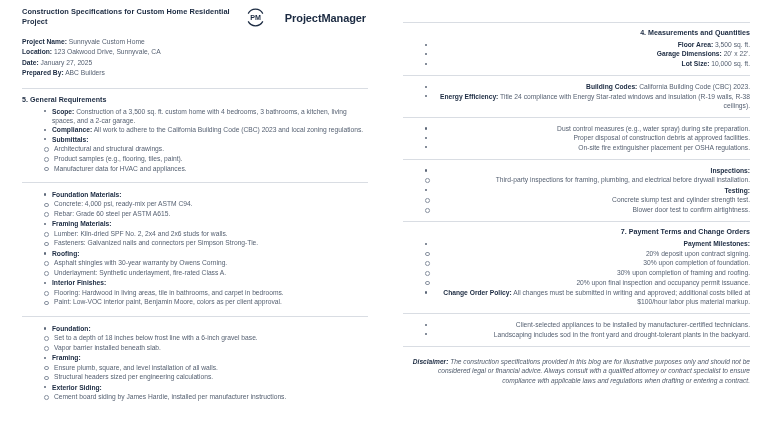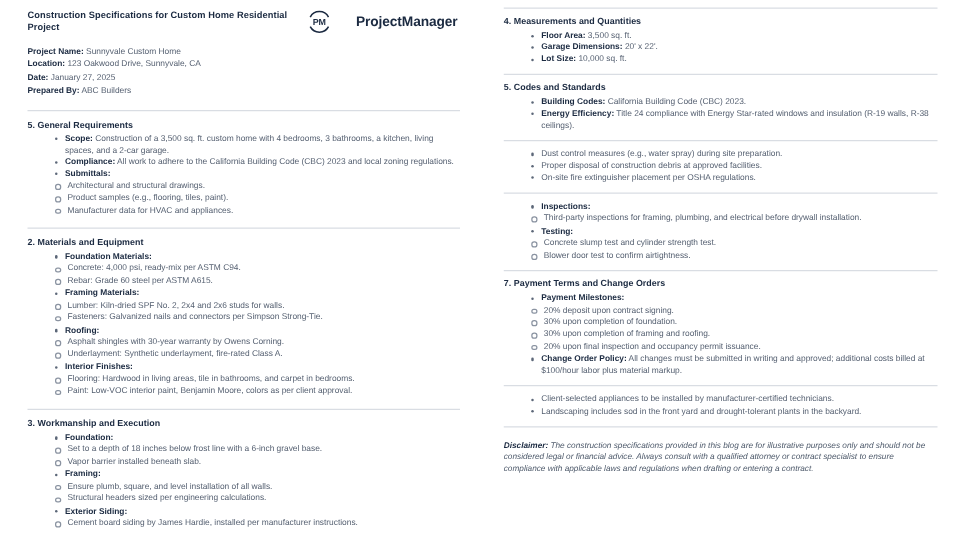"4. Measurements and Quantities" .col-right { padding: 0 18px 0 19px -> 16px 18px 0 19px; text-align: none -> right }
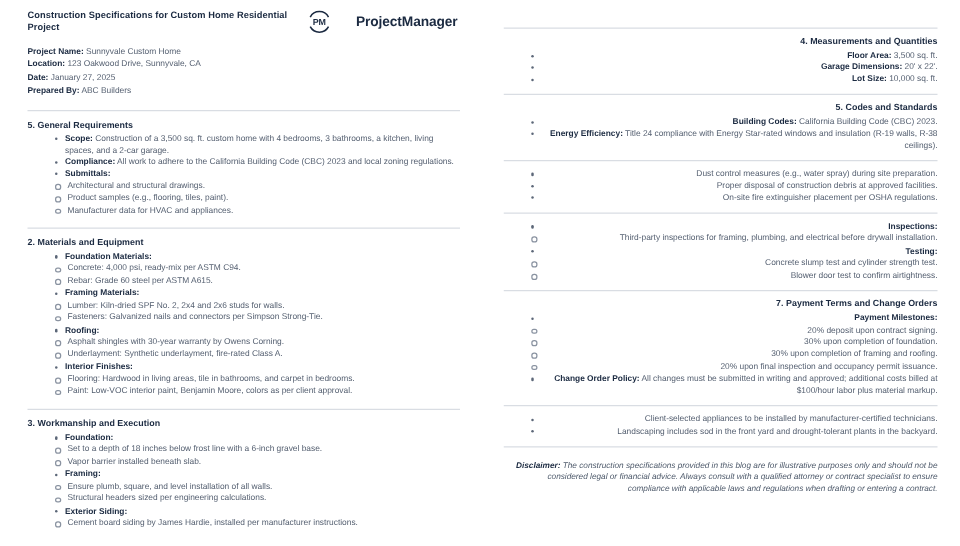"5. Codes and Standards" h2.sec { html: <h2>5. Codes and Standards</h2> -> none }
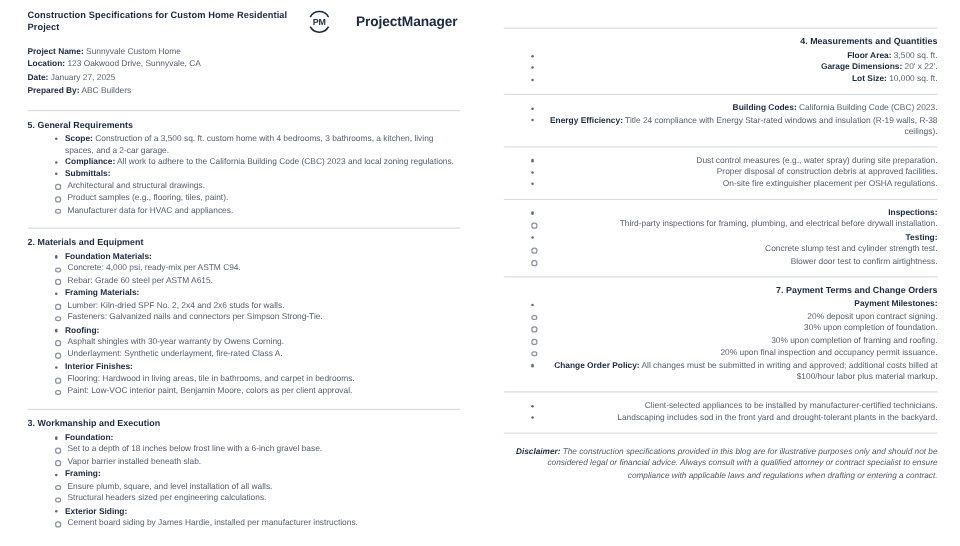"2. Materials and Equipment" h2.sec { html: <h2>2. Materials and Equipment</h2> -> none }
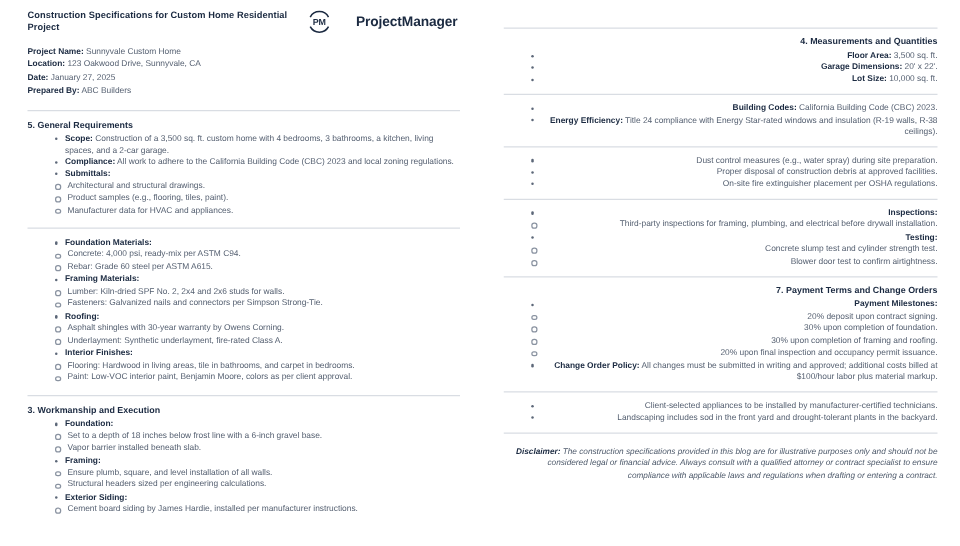"3. Workmanship and Execution" h2.sec { html: <h2>3. Workmanship and Execution</h2> -> none }
